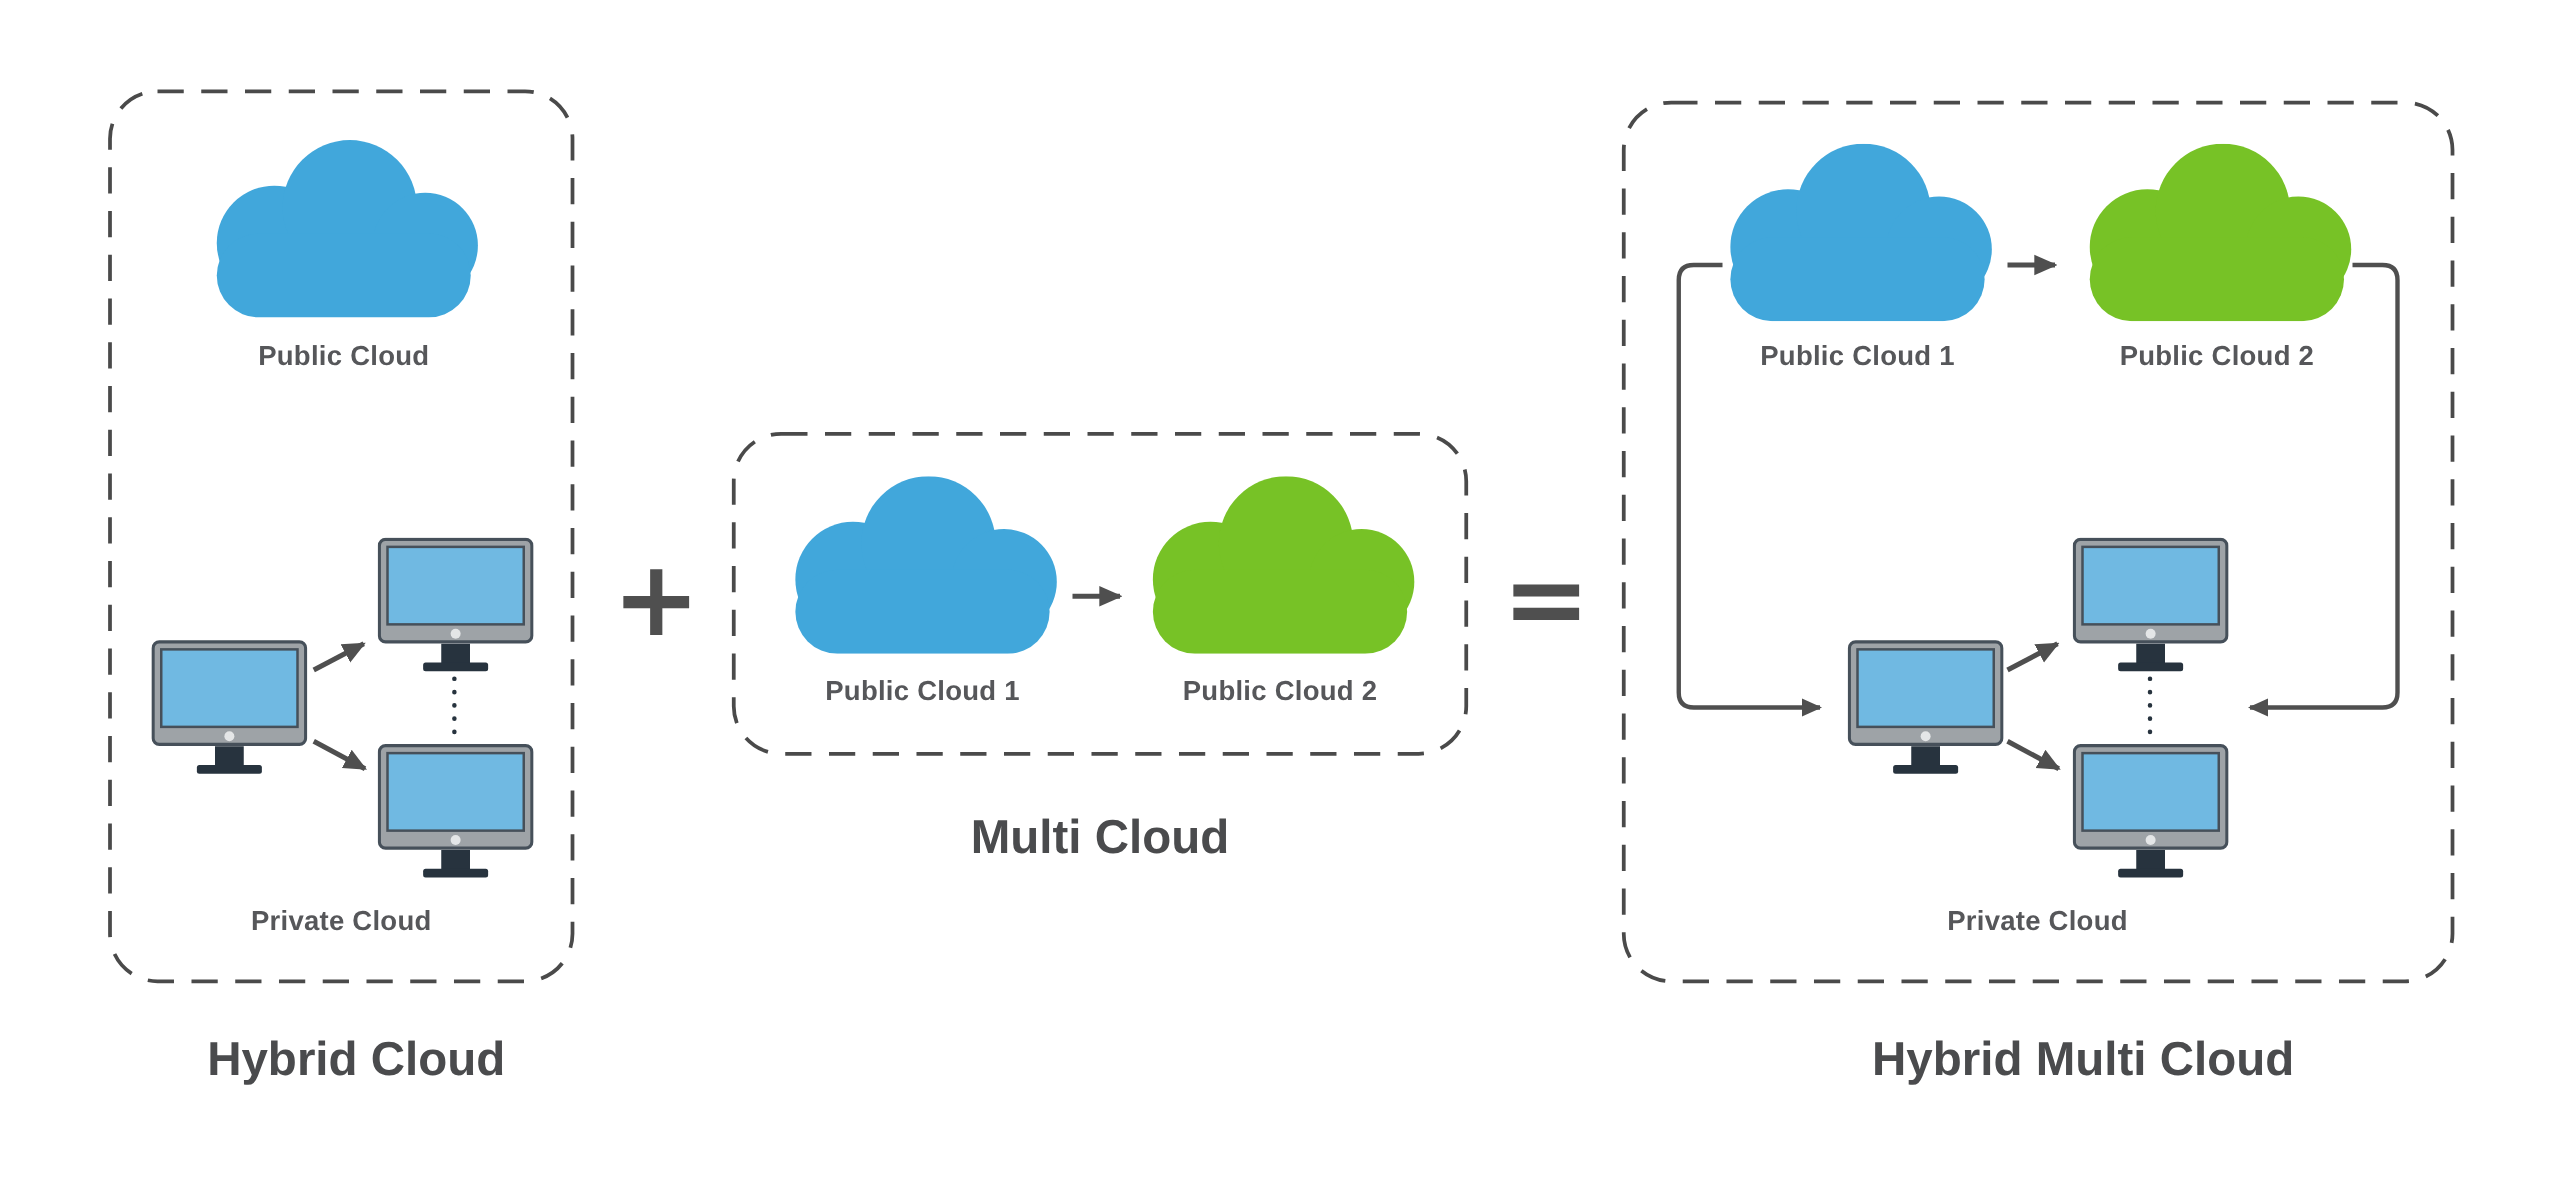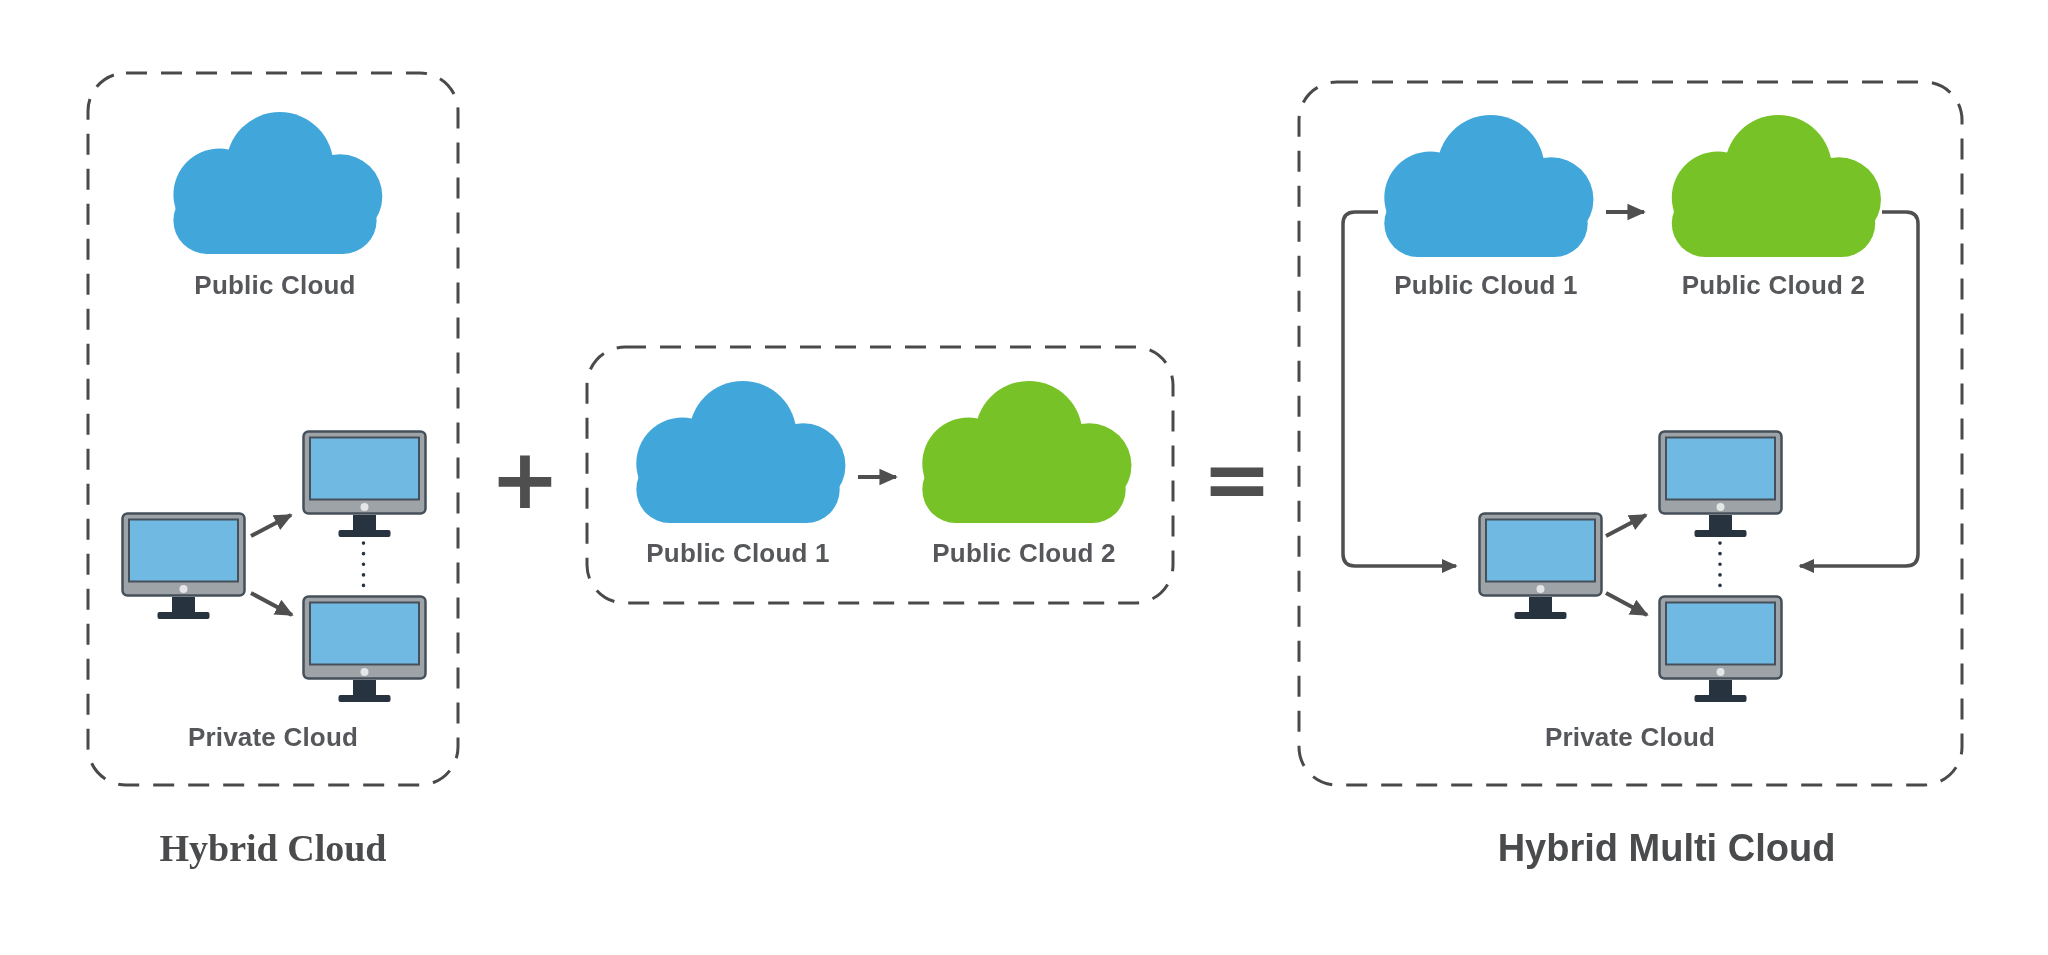"Public Cloud" .label { font-size: 26px -> 22px }
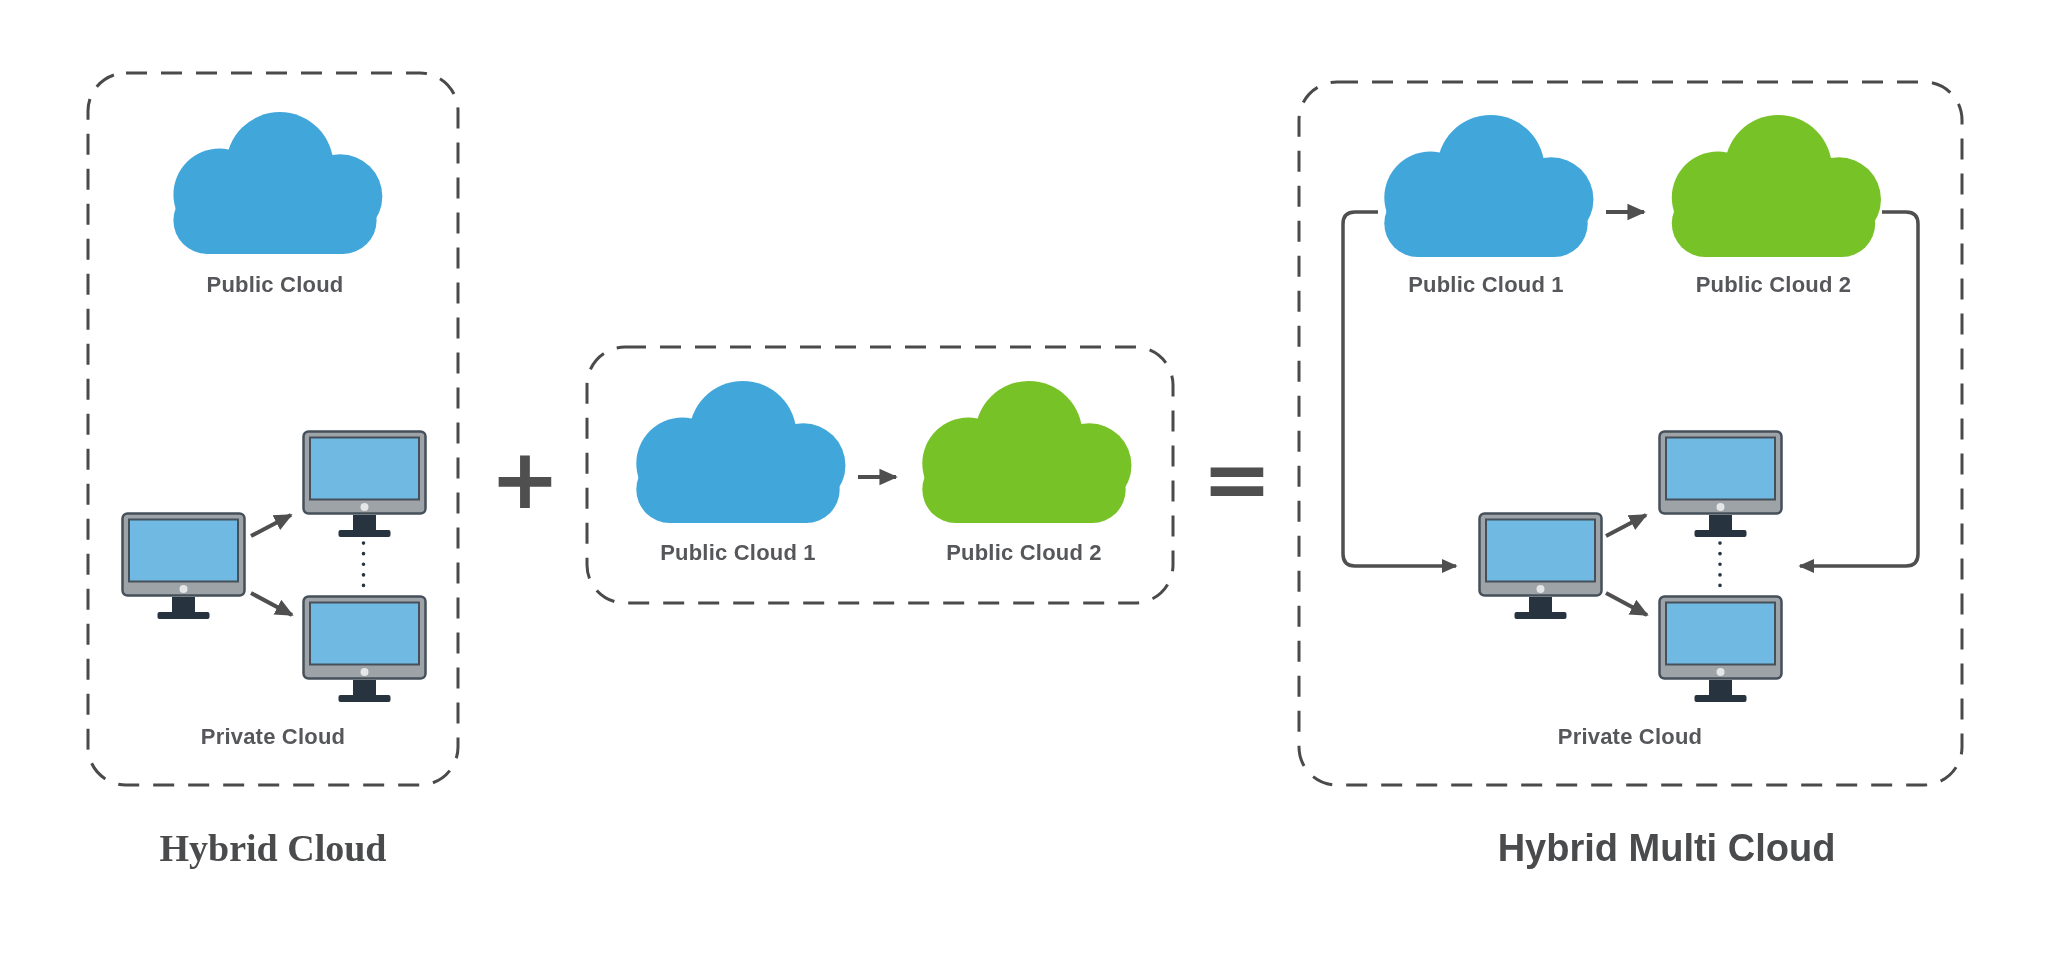"Multi Cloud" div.title { html: none -> <div>Multi Cloud</div> }
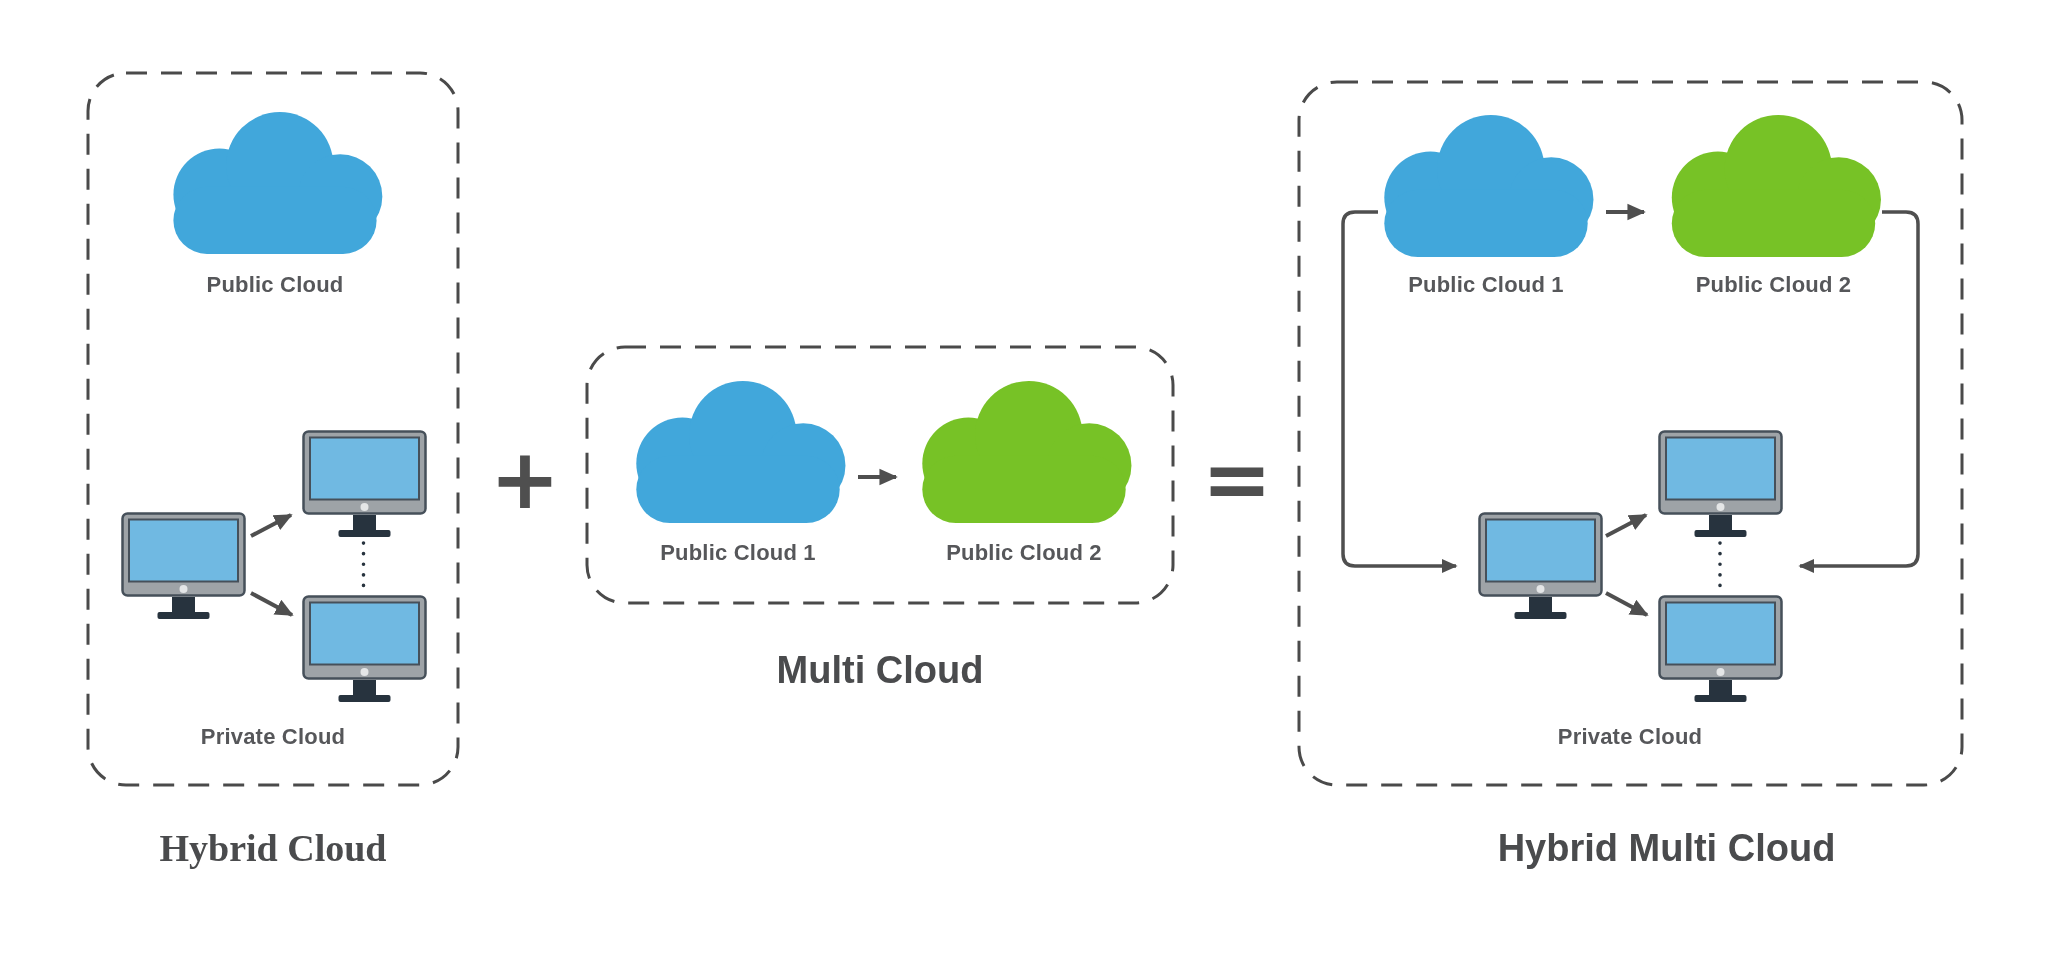"Hybrid Cloud" div.title { font-family: Liberation Serif, serif -> none; left: 88px -> 100px }
